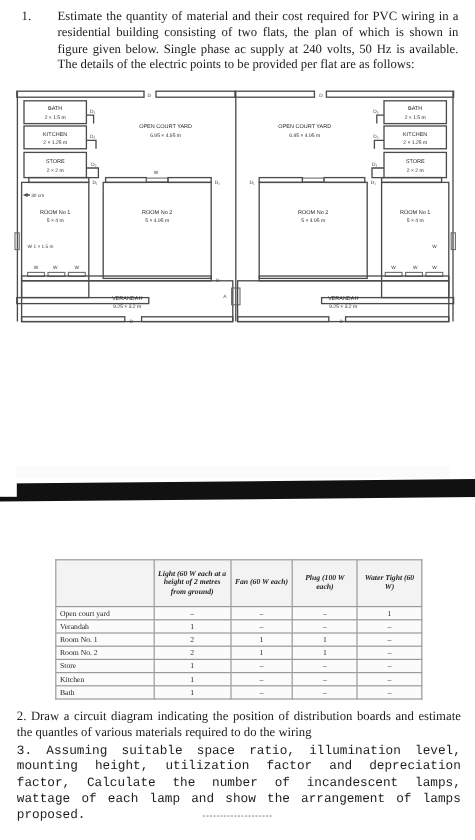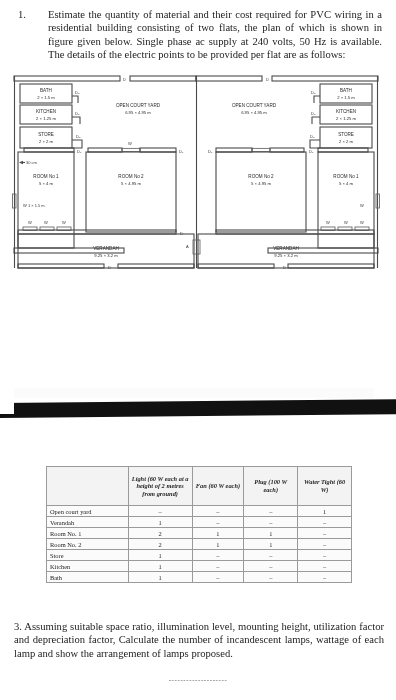"2. Draw a circuit diagram" div.q-block { html: none -> <div> <div>2. Draw a circuit diagram indicating the position of distribution boards and estimate the quantles of various materials required to do the wiring</div> </div> }
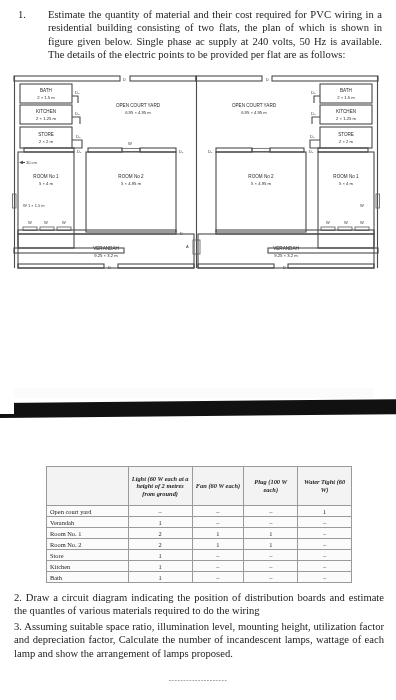"3. Assuming suitable space ratio," #q3 { font-family: none -> Liberation Mono, monospace }
